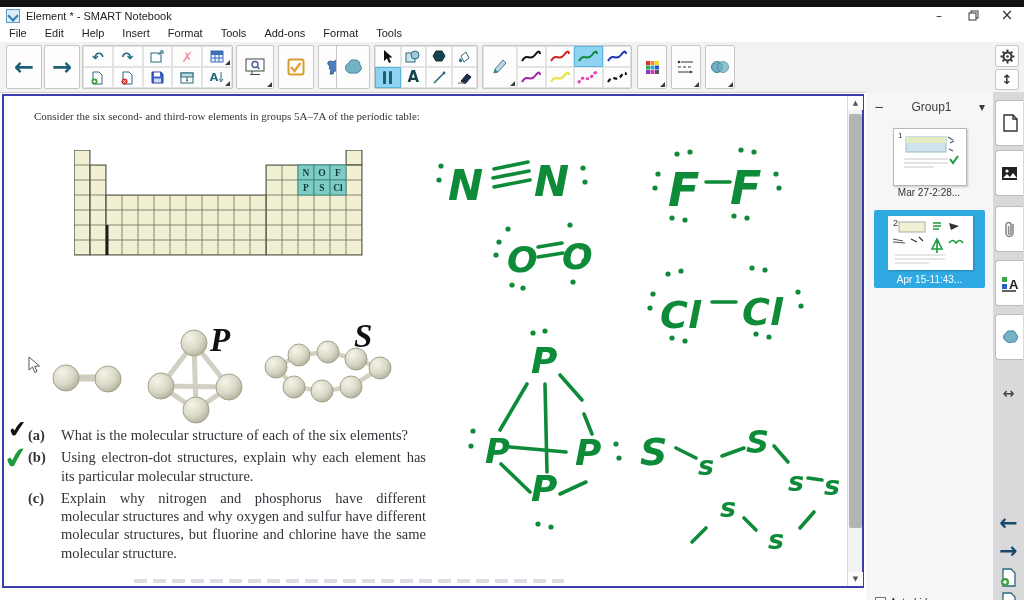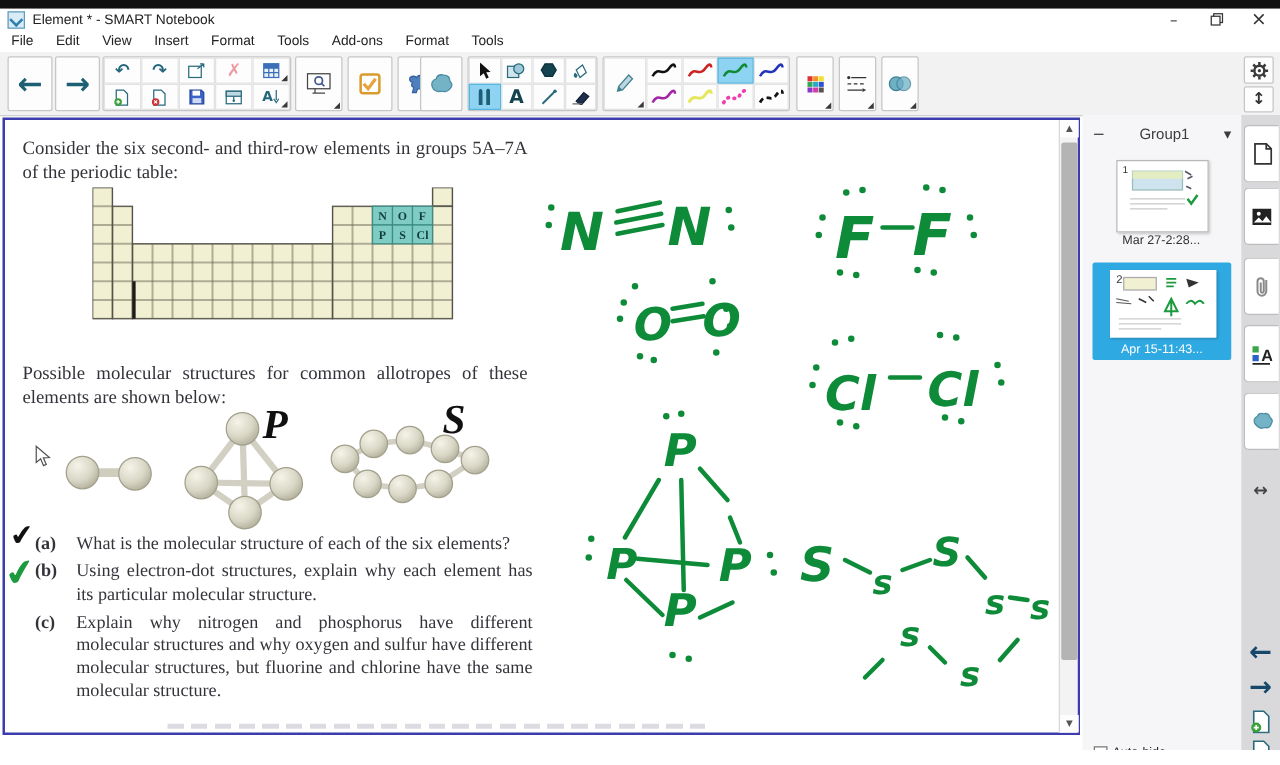"View" span.menu-item { text: View -> Help }
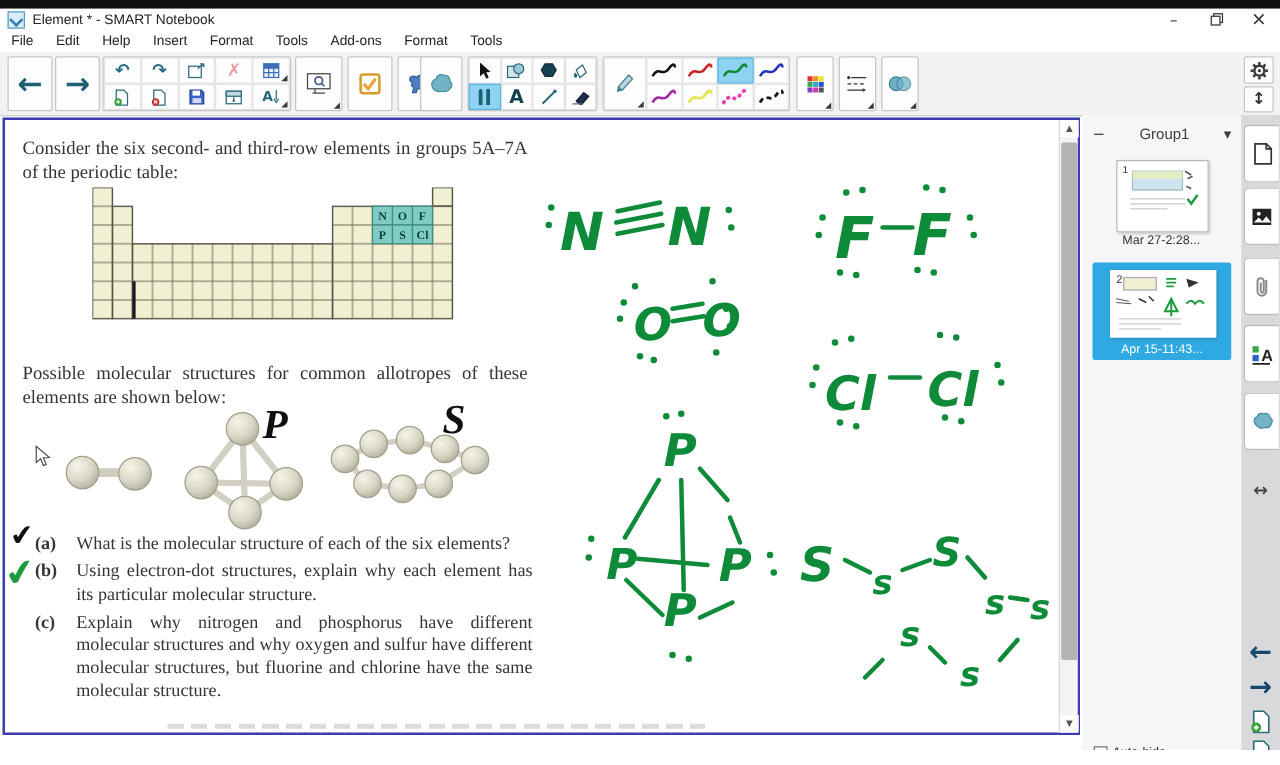"Consider the six second- and" .para { font-size: 15px -> 11px; margin-left: none -> 16px }
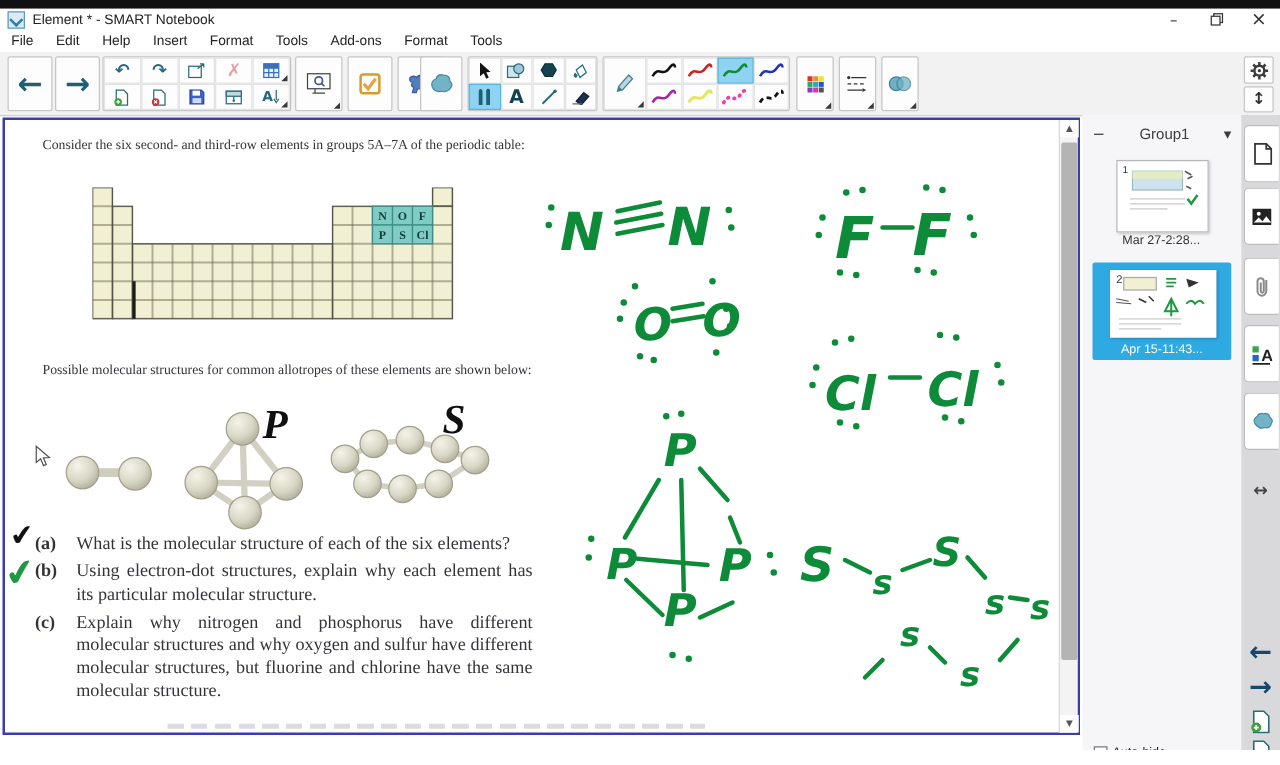"Possible molecular structures for common" div.ab { html: <div>Possible molecular structures for common allotropes of these elements are shown below:</div> -> none }
